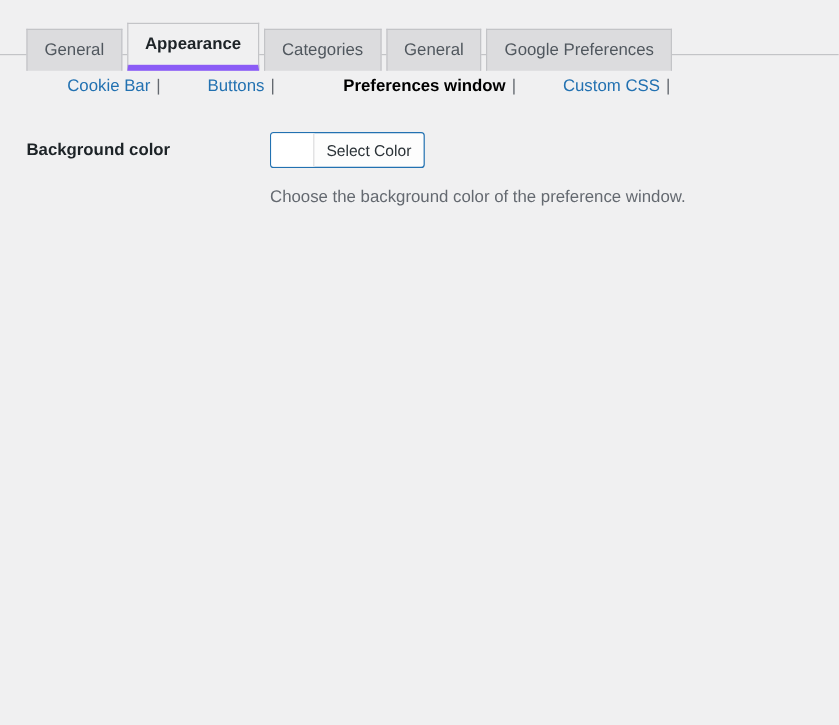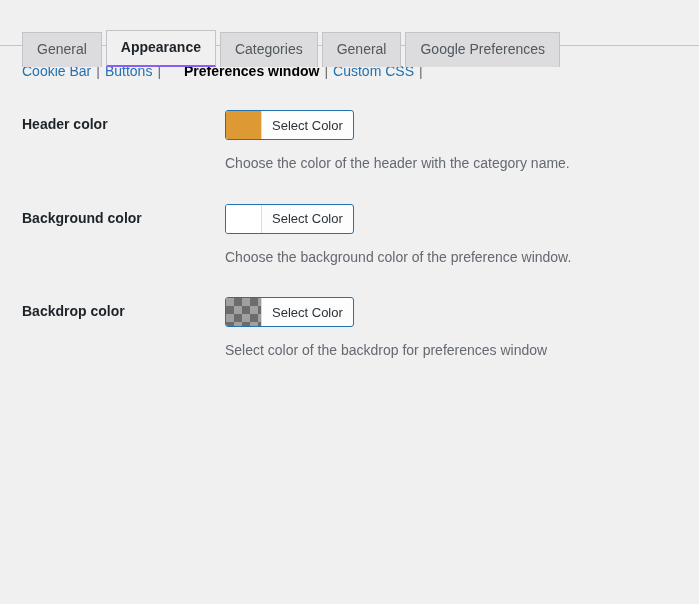"General" .nav-tab { top: 12px -> 1px }
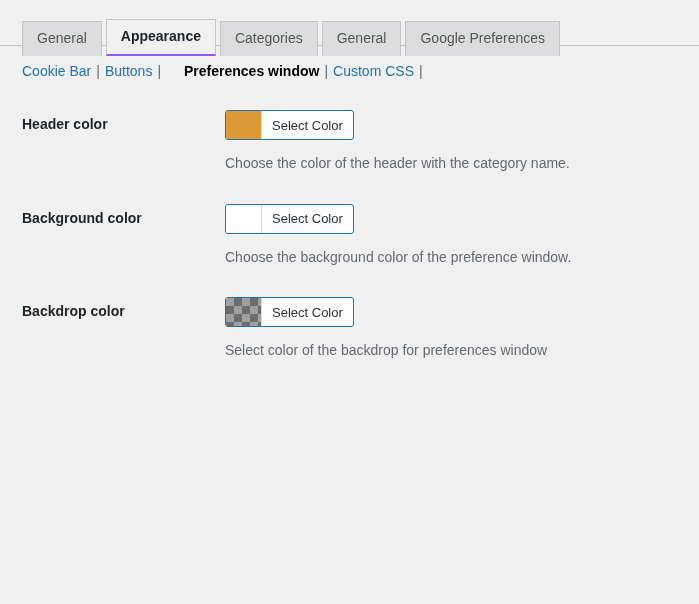"Appearance" .nav-tab.active { border-bottom: 2px solid #8b5cf6 -> 5px solid #8b5cf6 }
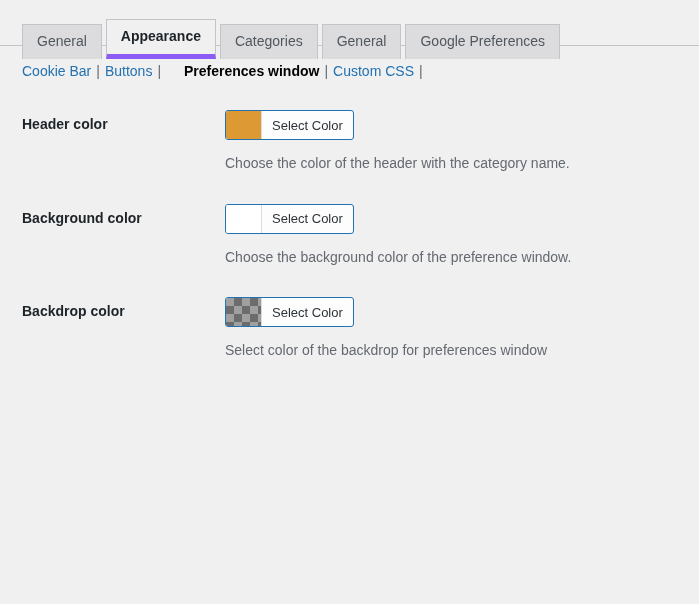"Cookie Bar" .subsubsub a { margin-left: none -> 34px }
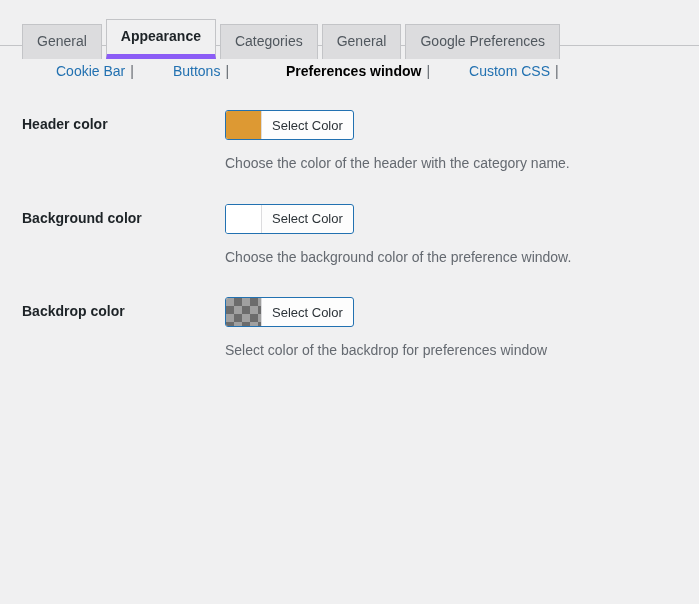"Header color" tr { html: <tr> <th>Header color</th> <td> <button> <span></span> <span>Select Color</span> </button> <span>Choose the color of the header with the category name.</span> </td> </tr> -> none }
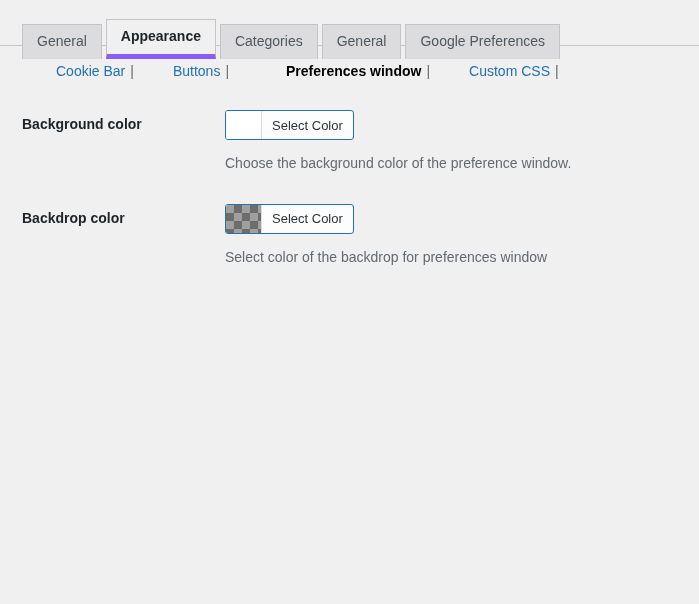"Backdrop color" tr { html: <tr> <th>Backdrop color</th> <td> <button> <span></span> <span>Select Color</span> </button> <span>Select color of the backdrop for preferences window</span> </td> </tr> -> none }
